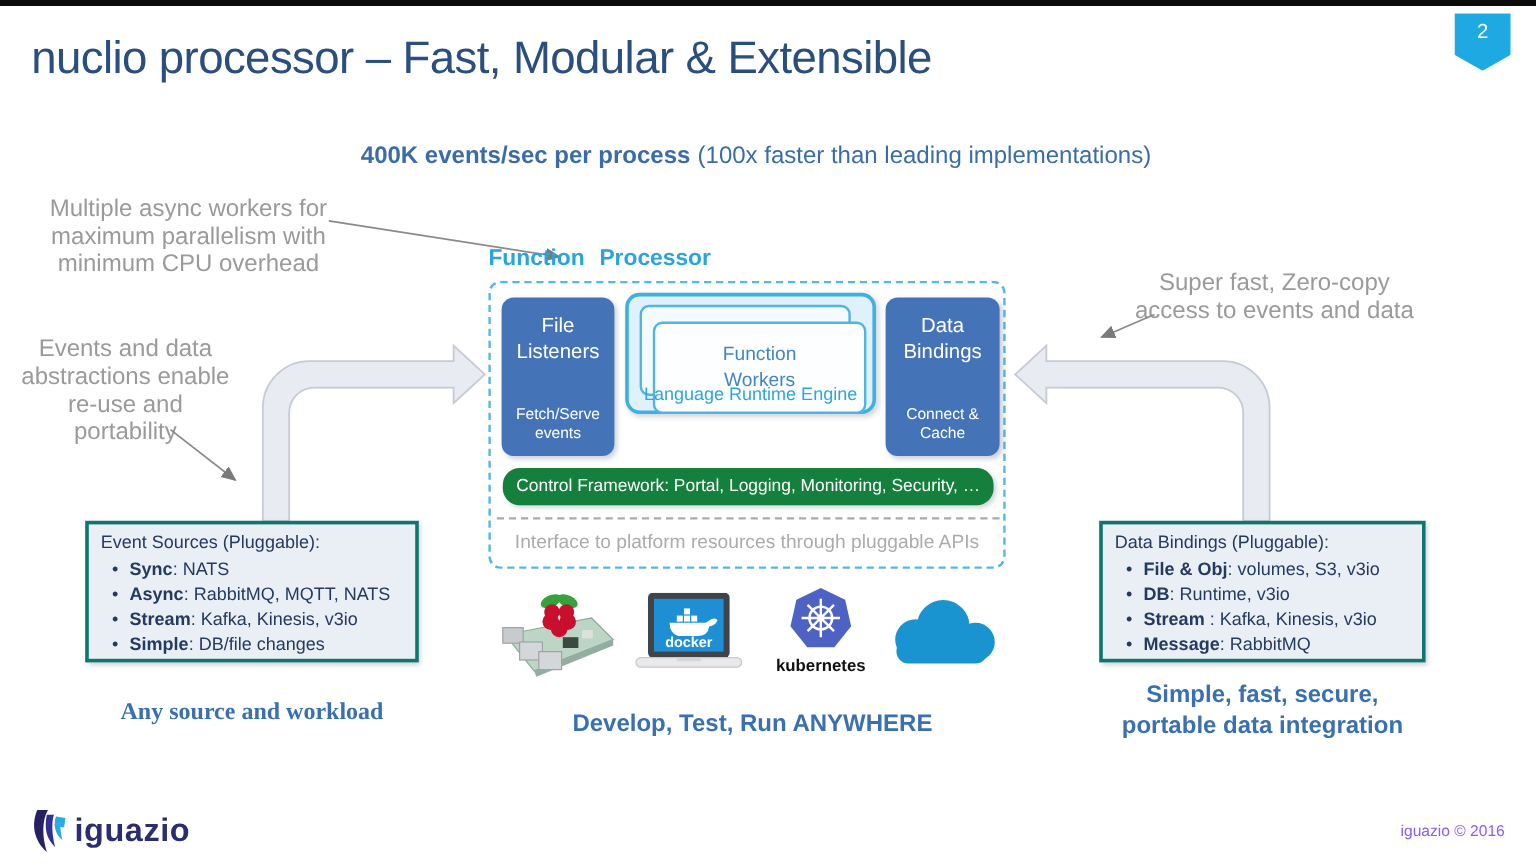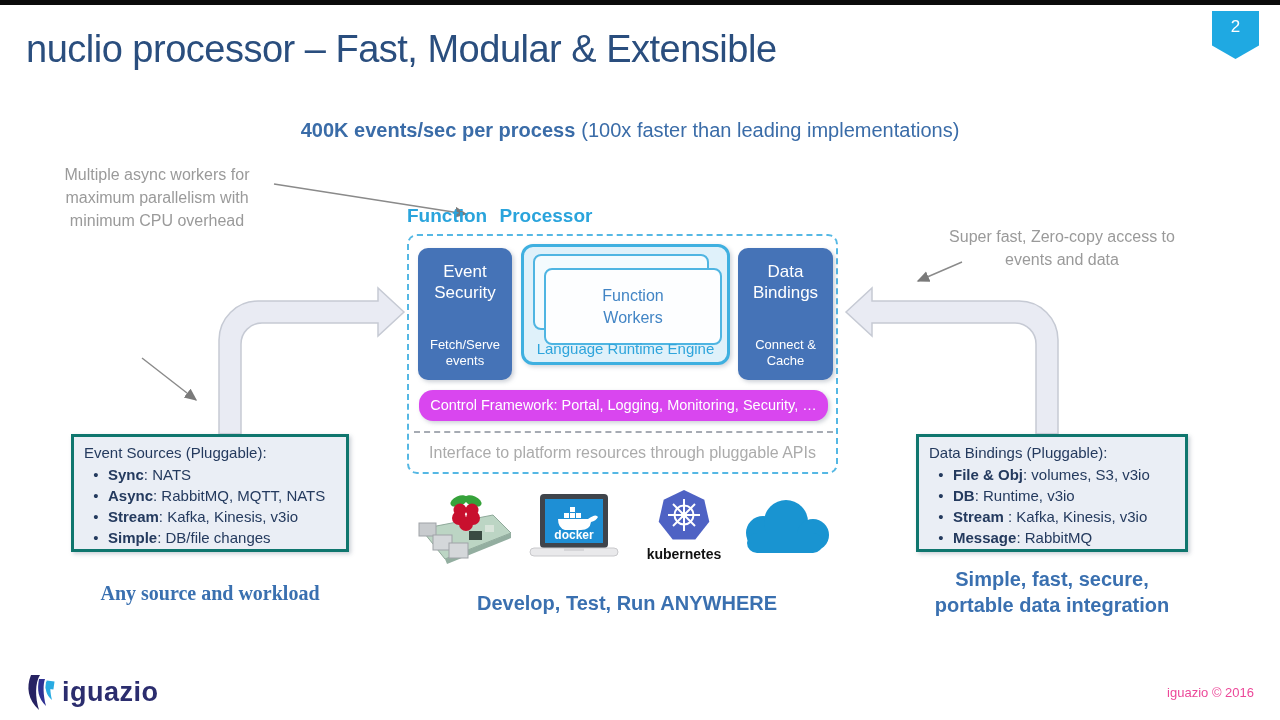"Multiple async workers for maximum" .ann { font-size: 16px -> 20px }
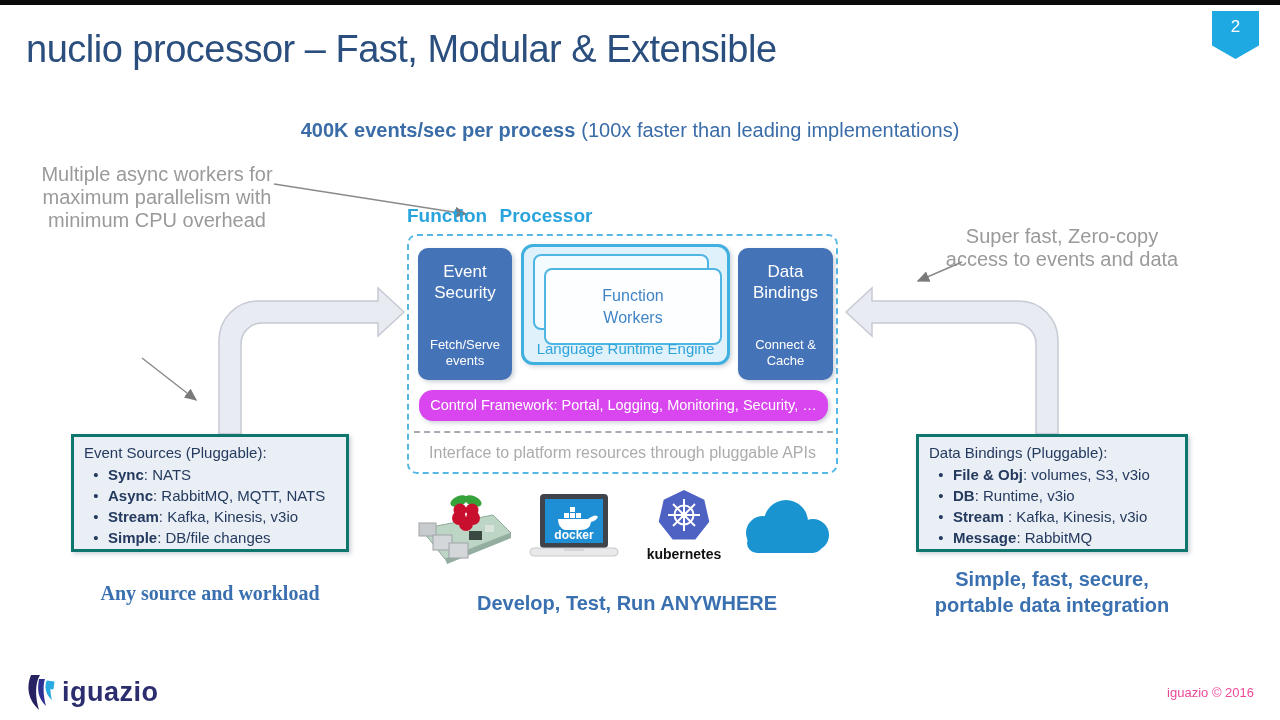"Event Security" div.bt { text: Event Security -> File Listeners }
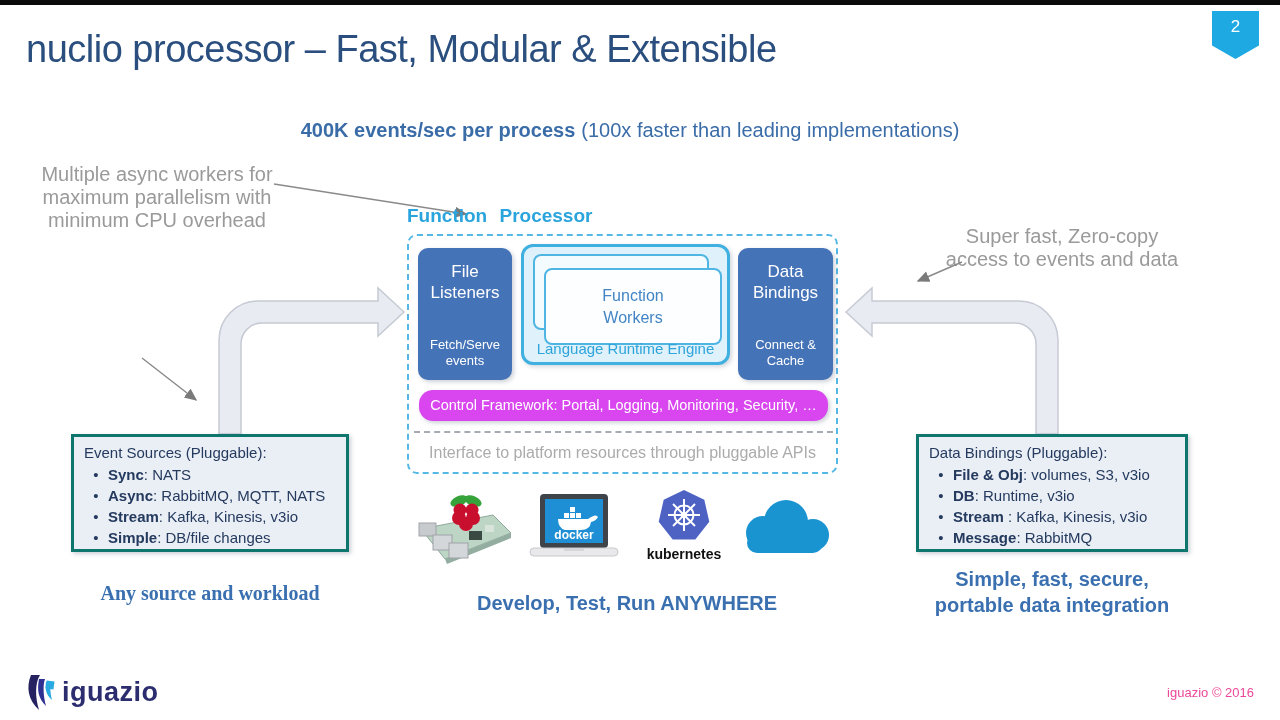"Events and data abstractions enable" div.ann { html: none -> <div>Events and data abstractions enable re-use and portability</div> }
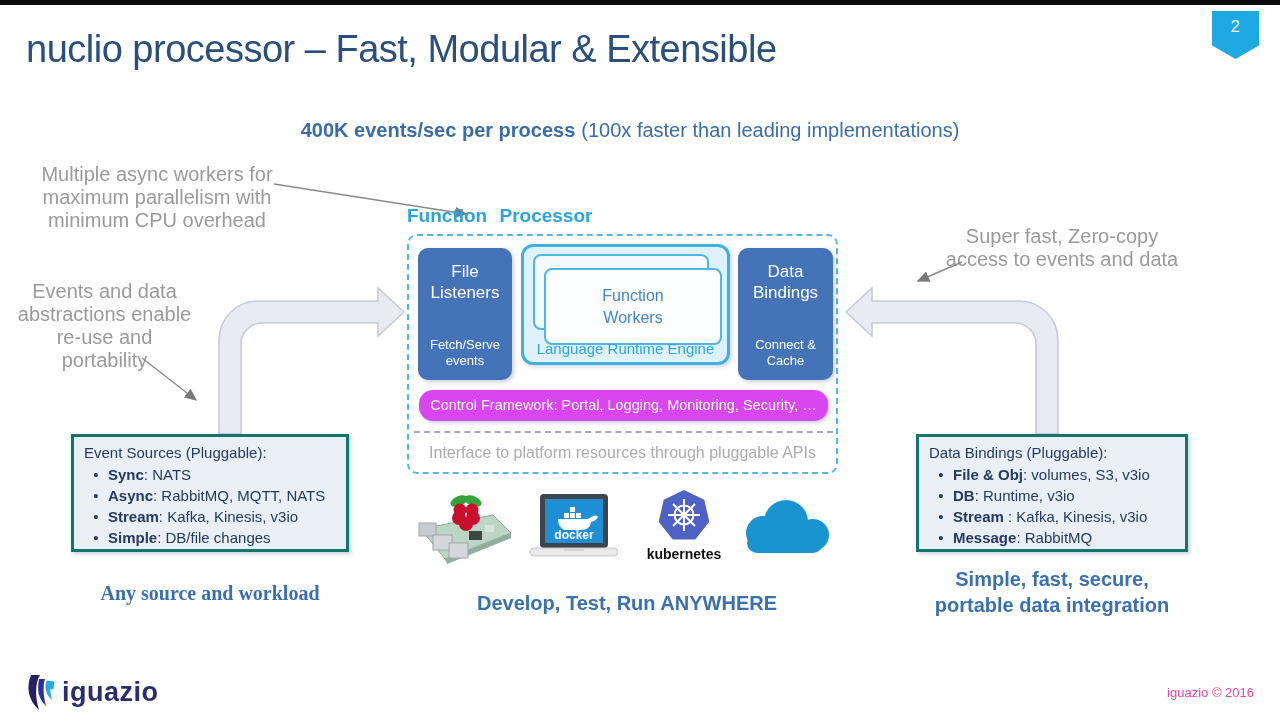"Function Workers" .midbox { height: 121px -> 101px }
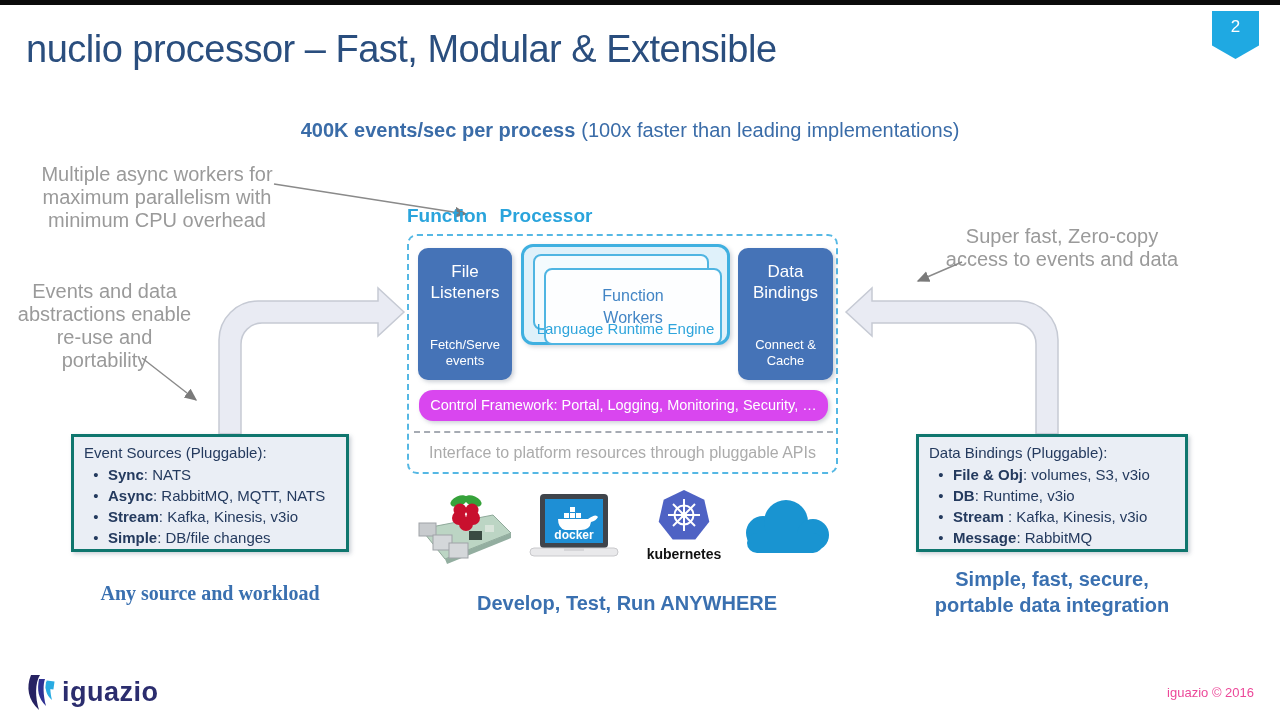"Control Framework: Portal, Logging," .ctrlbar { background: #d946ef -> #15803d }
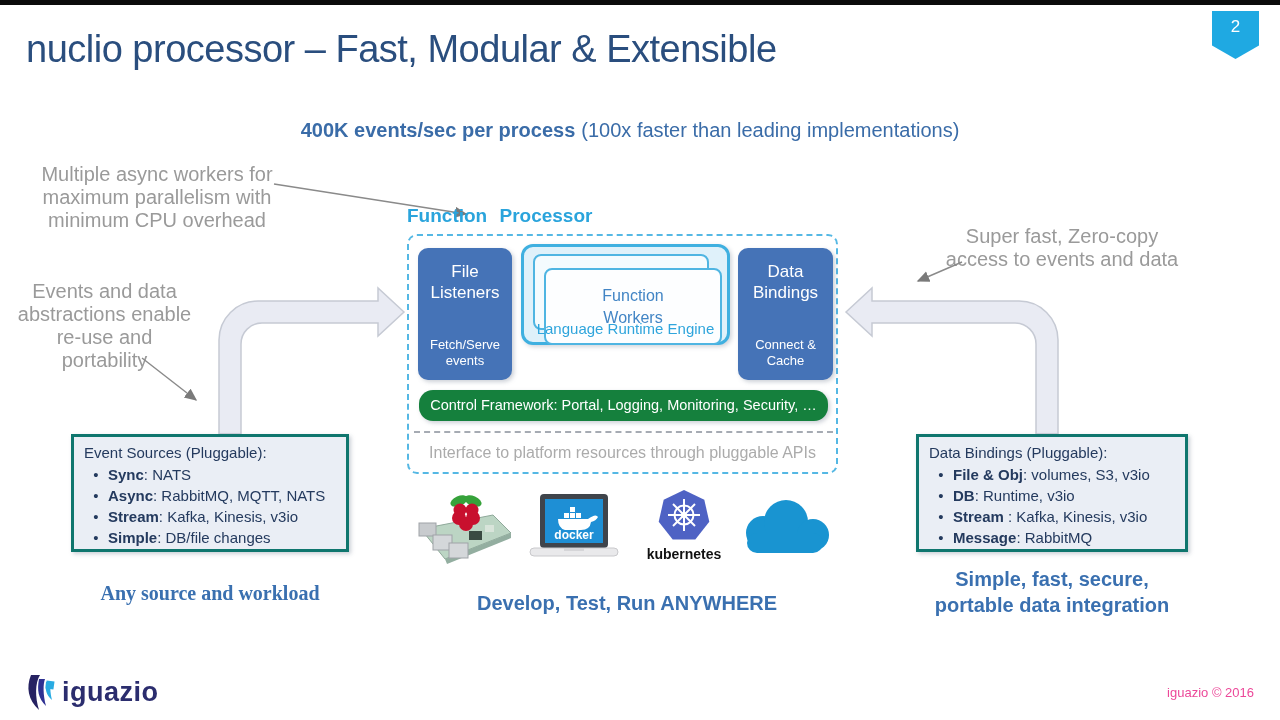"iguazio © 2016" .copyright { color: #ec4899 -> #8b5cf6 }
